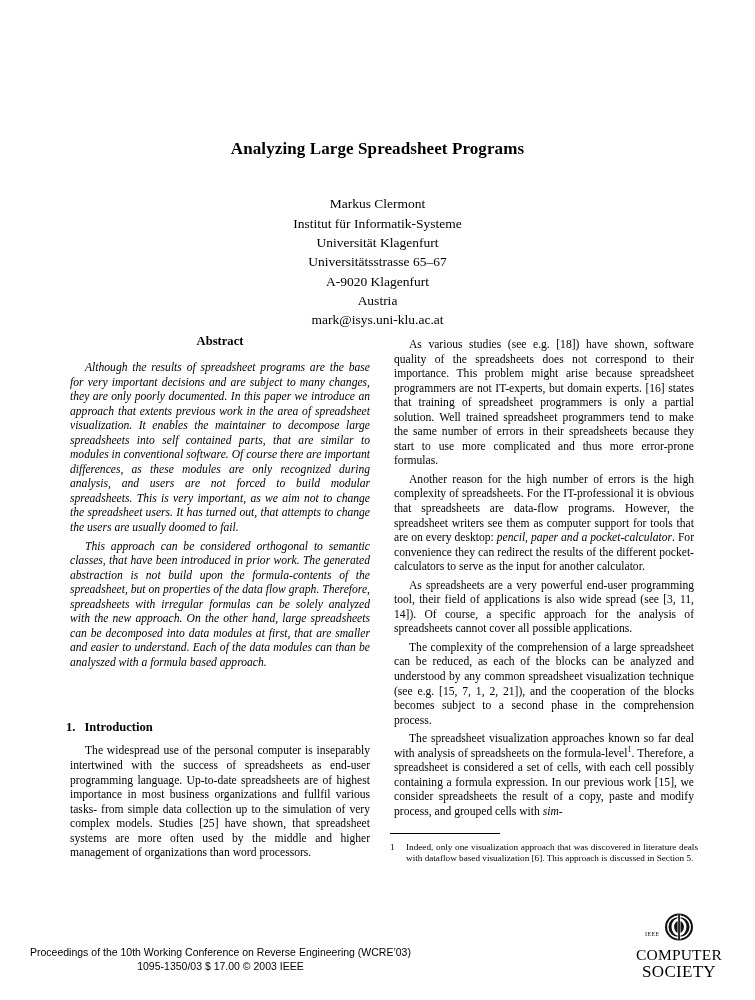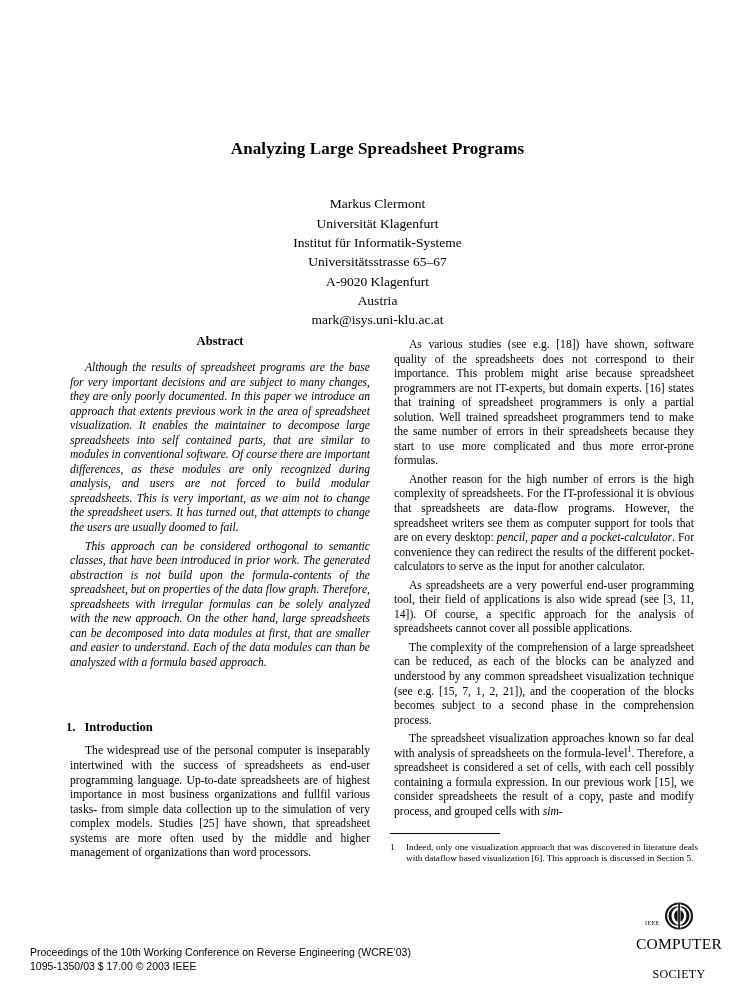"Universität Klagenfurt" div.author-line { order: before "Institut für Informatik-Systeme" -> after "Institut für Informatik-Systeme" }
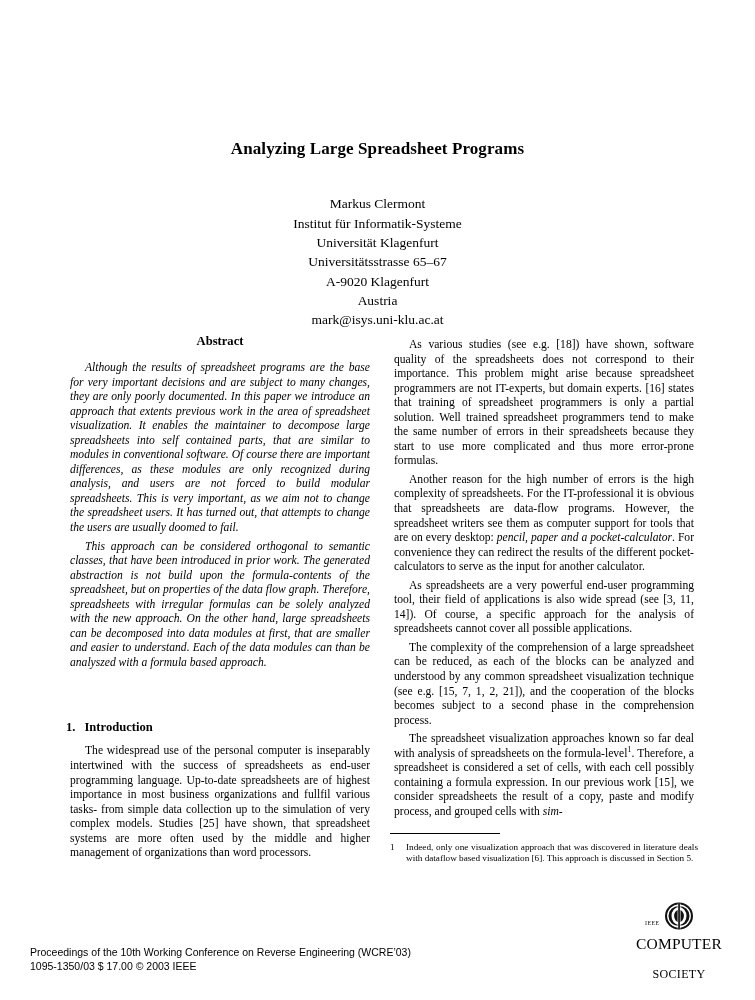"Proceedings of the 10th Working" #page-footer { text-align: none -> center }
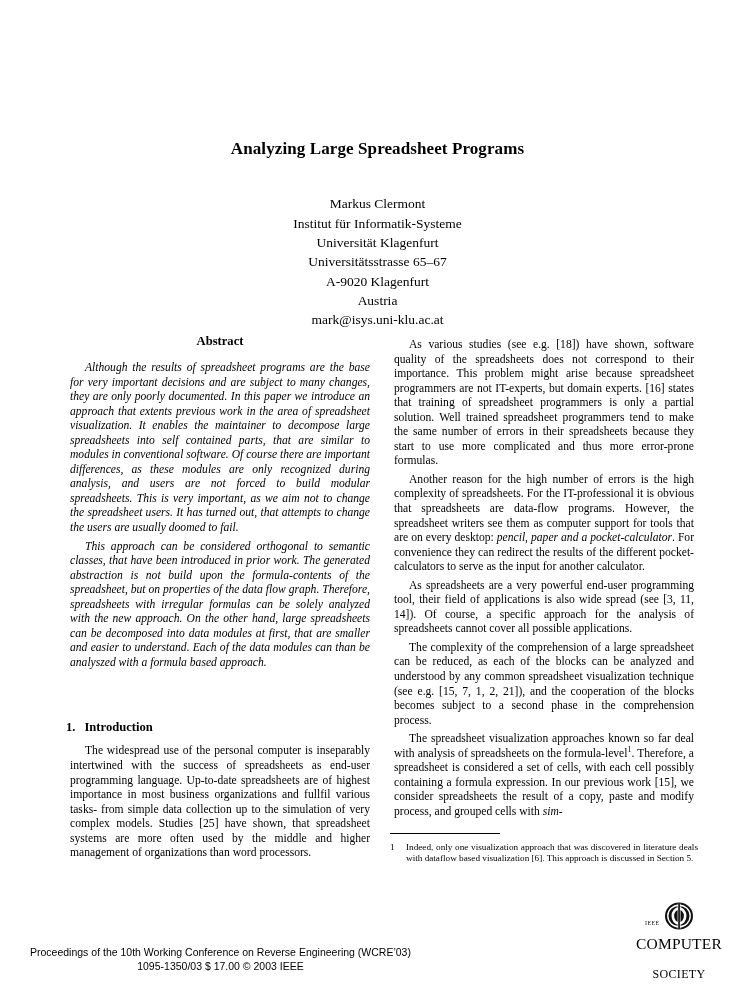"SOCIETY" #logo-society { font-size: 12px -> 17px; margin-top: 17px -> 1px }
